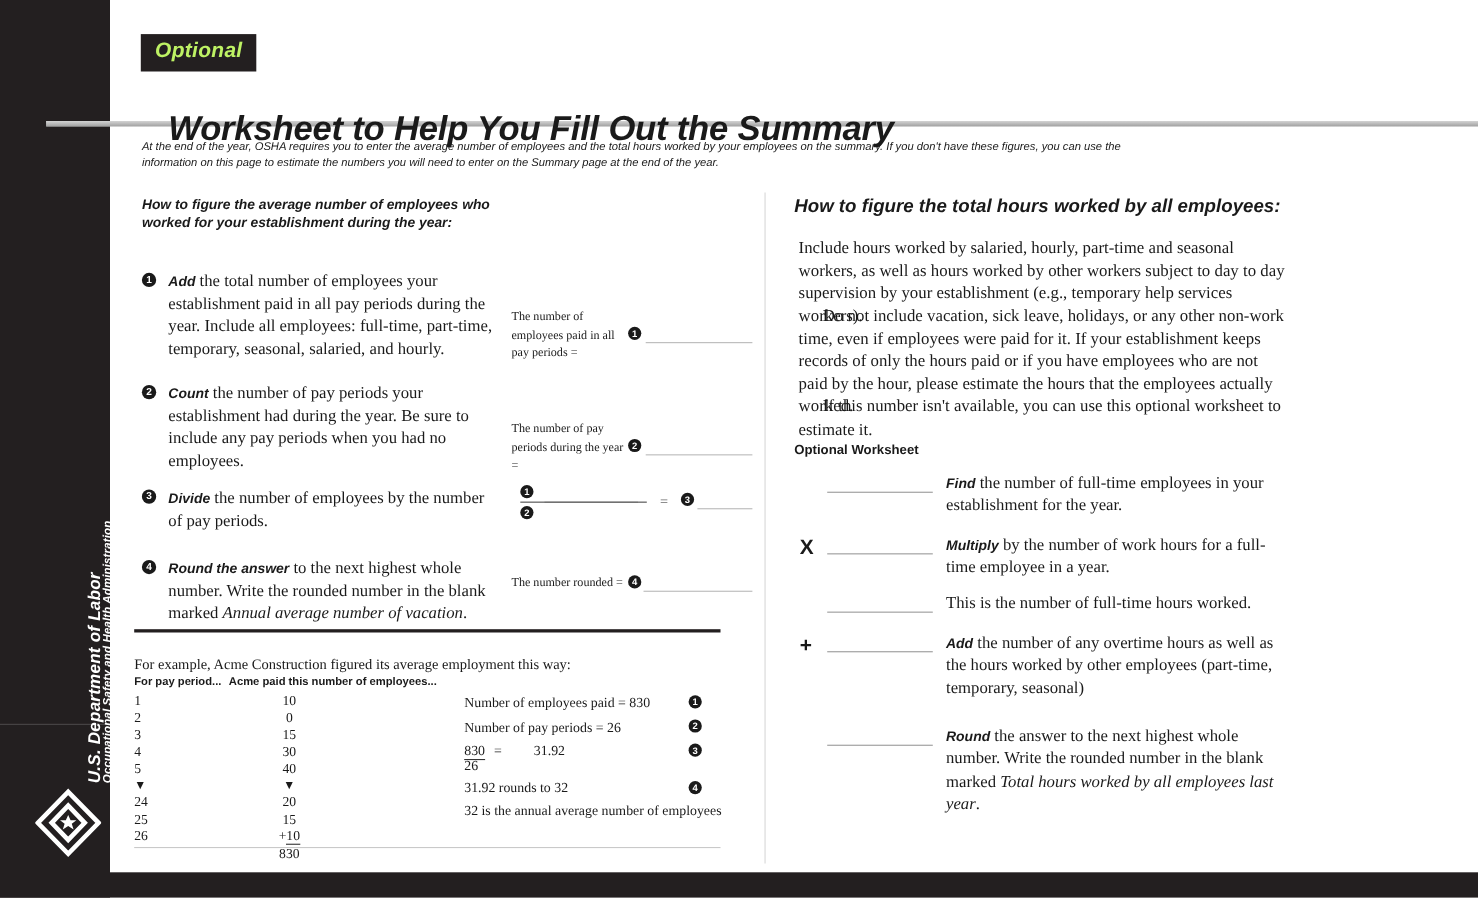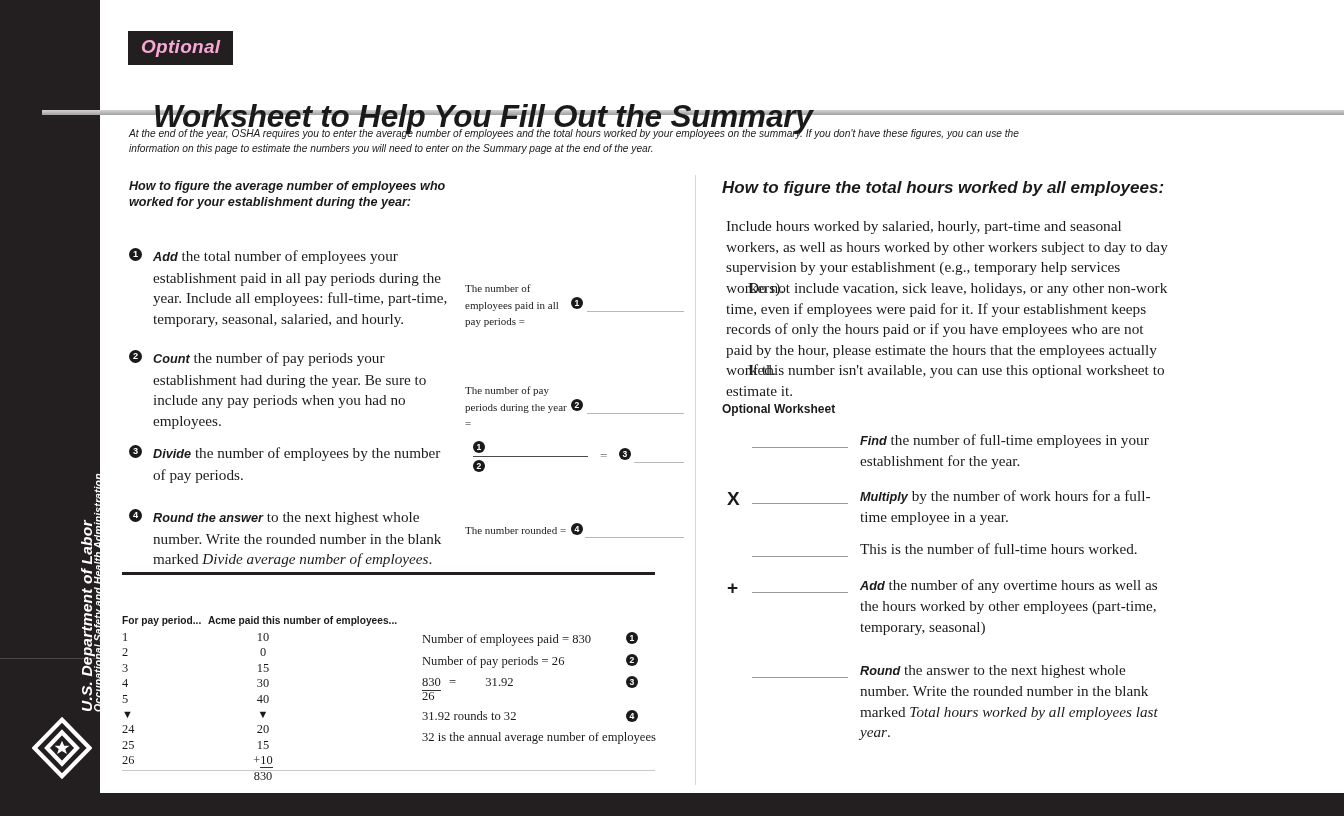"Optional" #optional-badge { color: #f9a8d4 -> #bef264 }
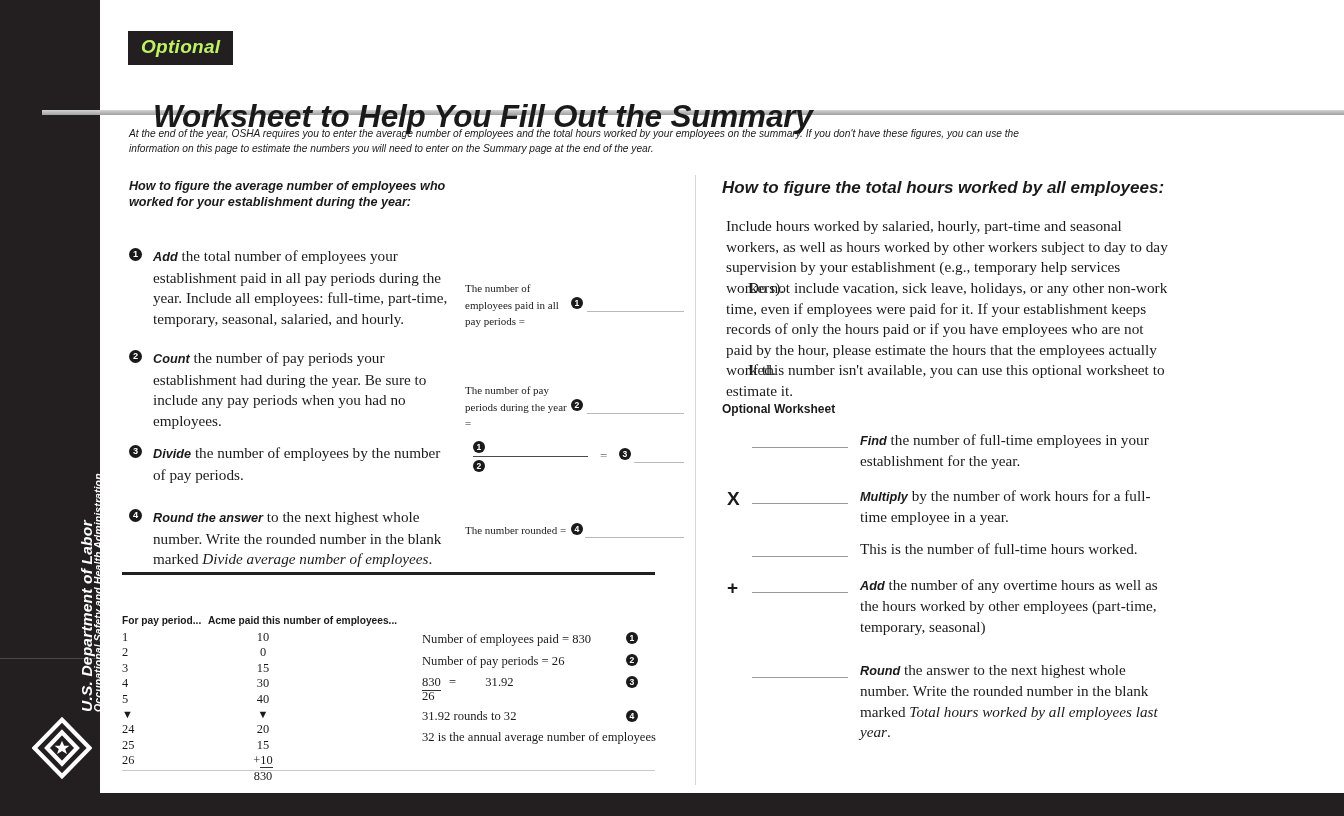"Divide average number of employees" span.ital { text: Divide average number of employees -> Annual average number of vacation }
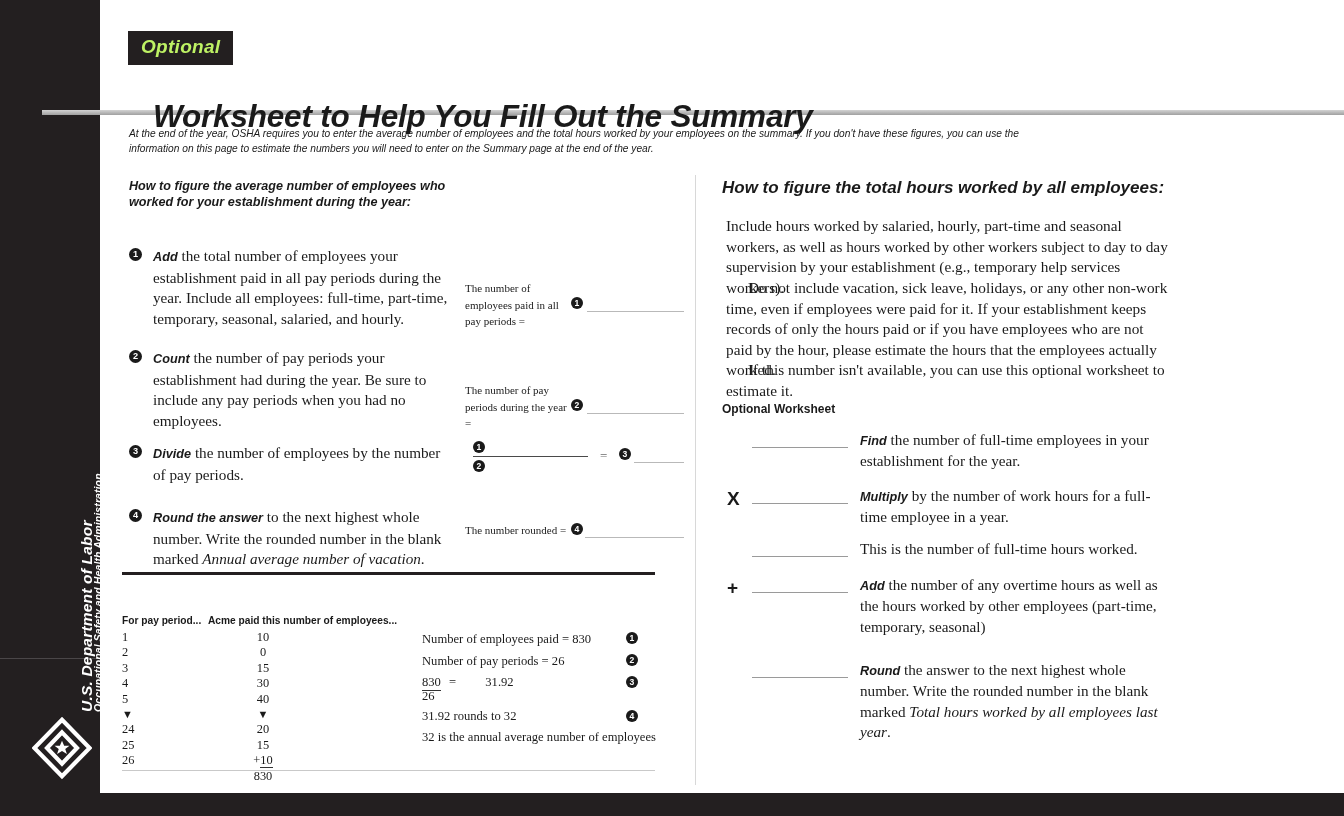"For example, Acme Construction figured" div { html: none -> <div>For example, Acme Construction figured its average employment this way:</div> }
